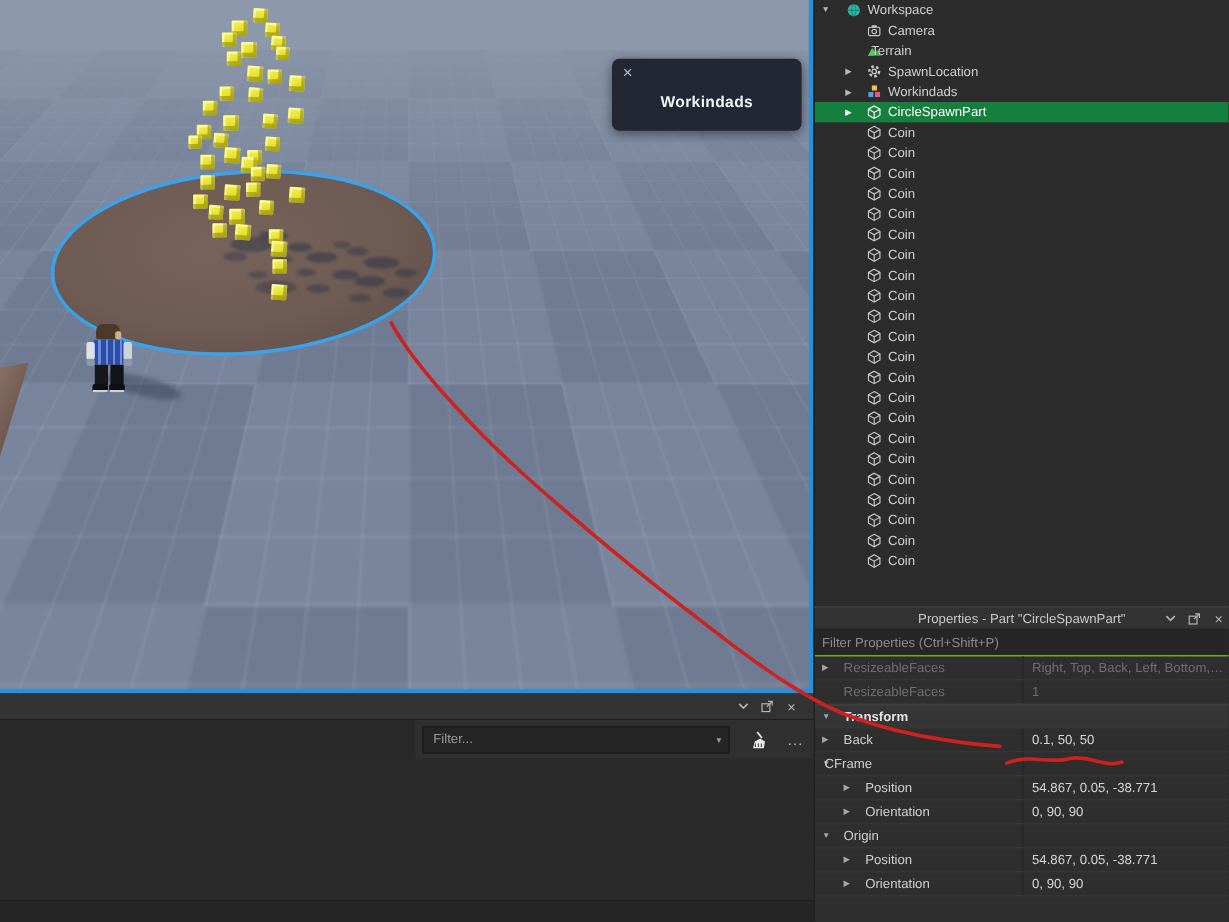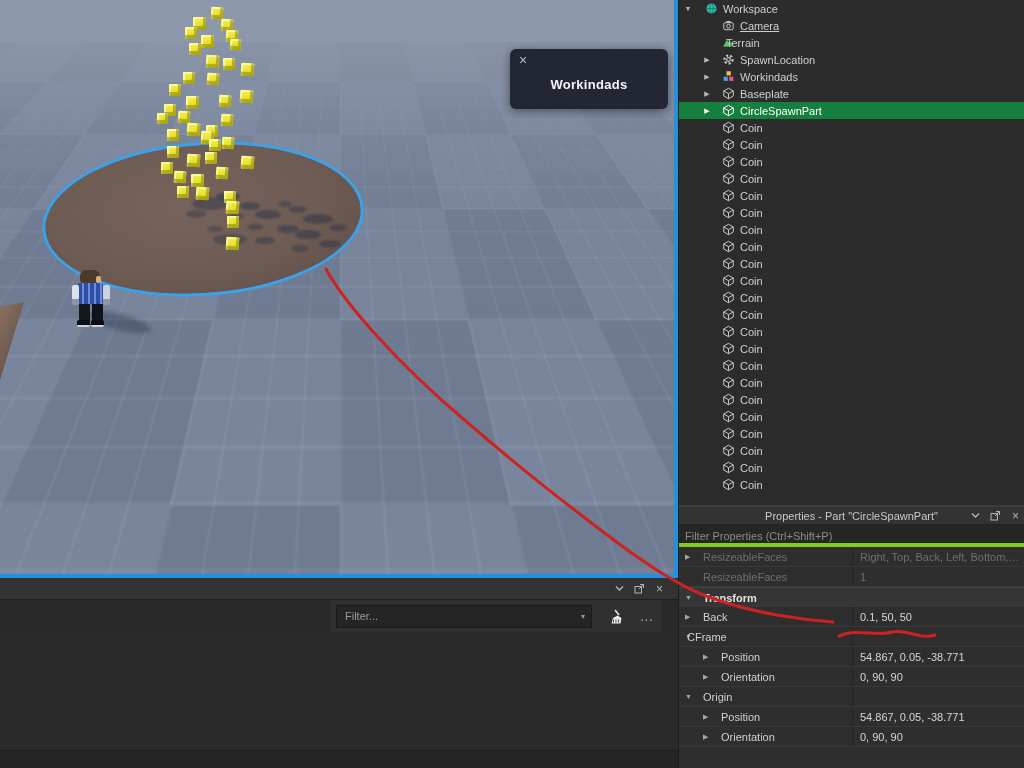"Camera" span.tr-label { text-decoration: underline -> none }
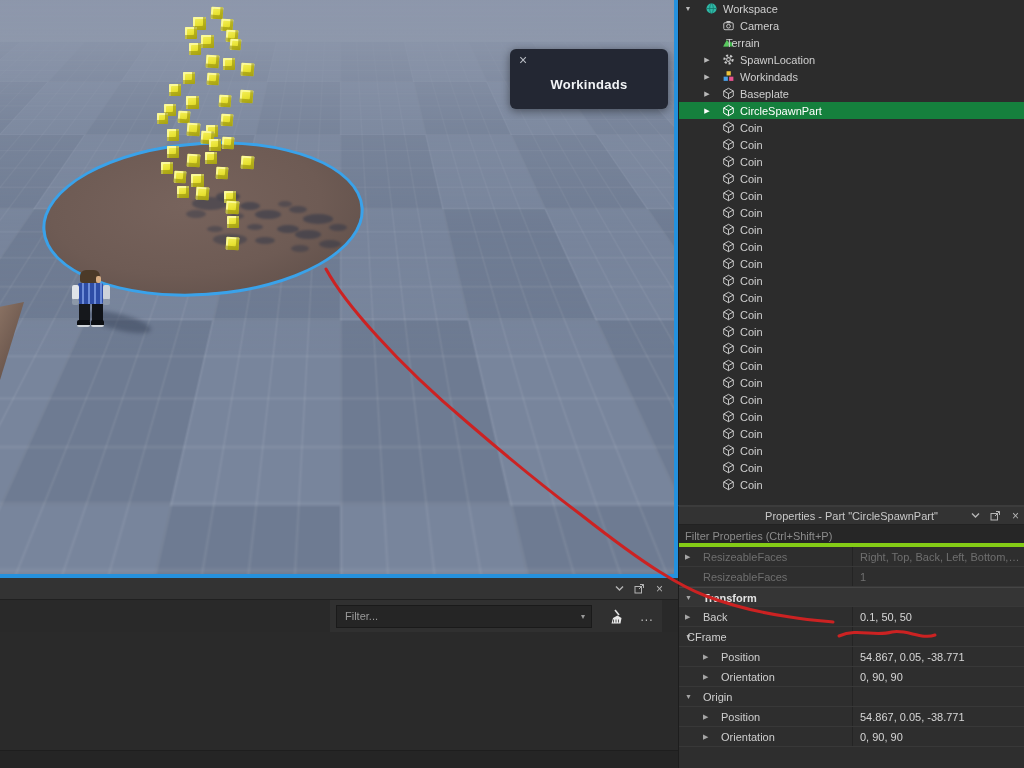"Baseplate" div.tree-row { html: <div> <span>▶</span> <span> <svg> <path></path> <path></path> </svg> </span> <span>Baseplate</span> </div> -> none }
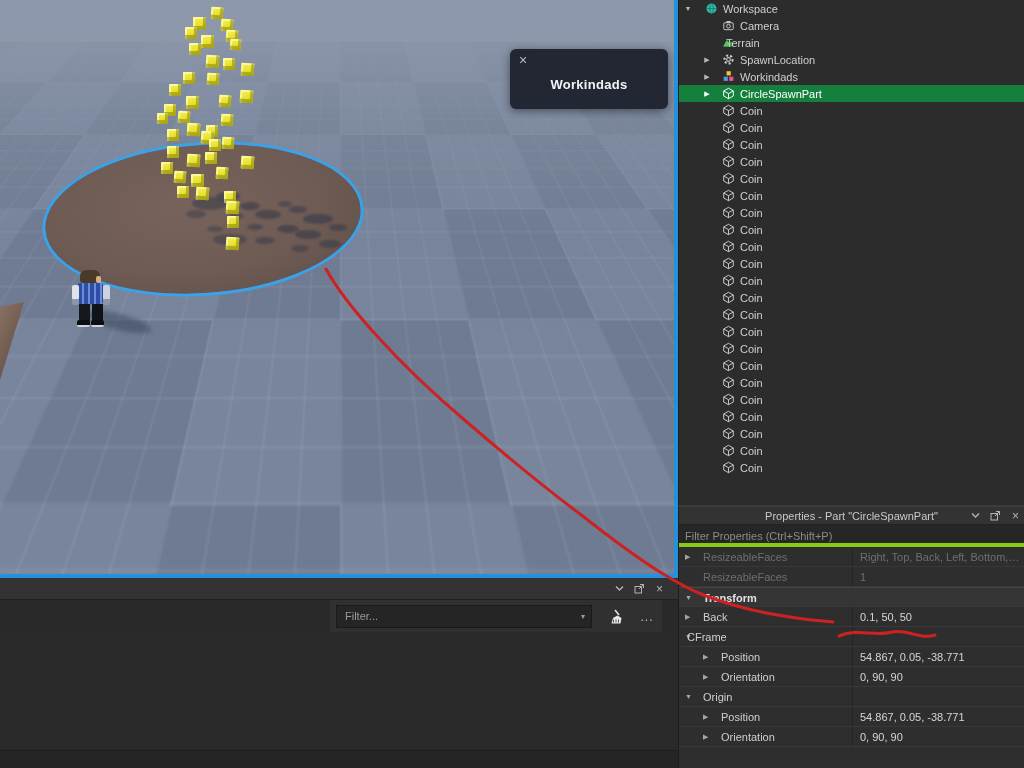"Filter Properties (Ctrl+Shift+P)" .props-filter { border-bottom: 4px solid #84cc16 -> 1px solid #84cc16 }
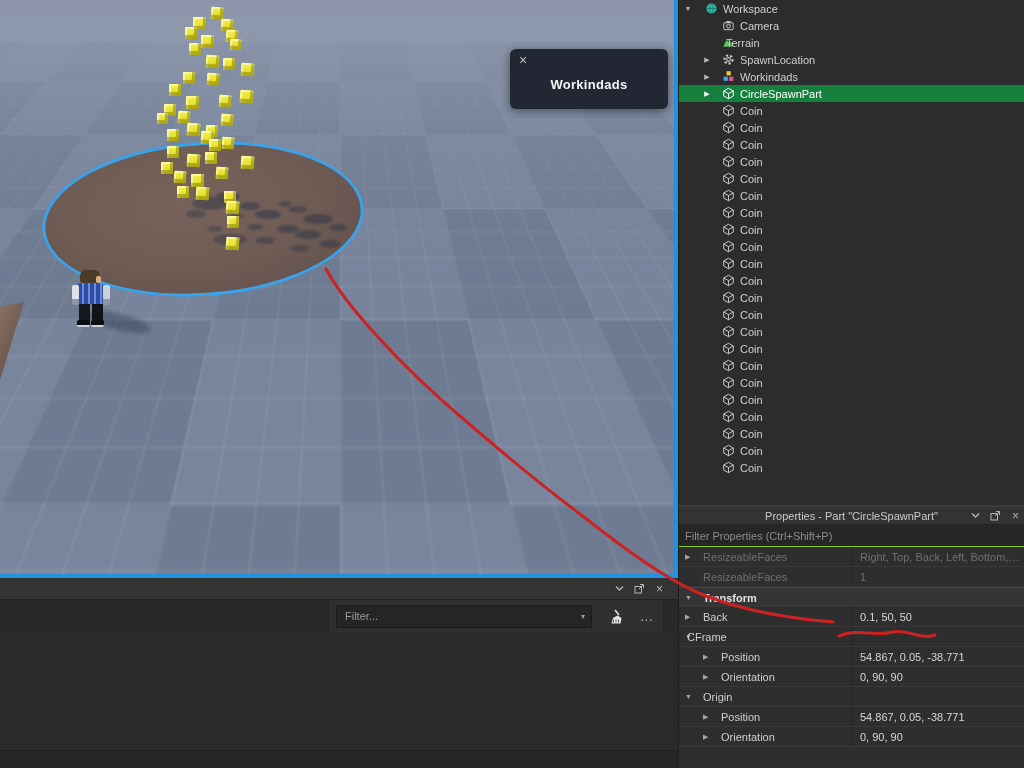"Filter..." .bp-toolbar { left: 330px -> 346px }
